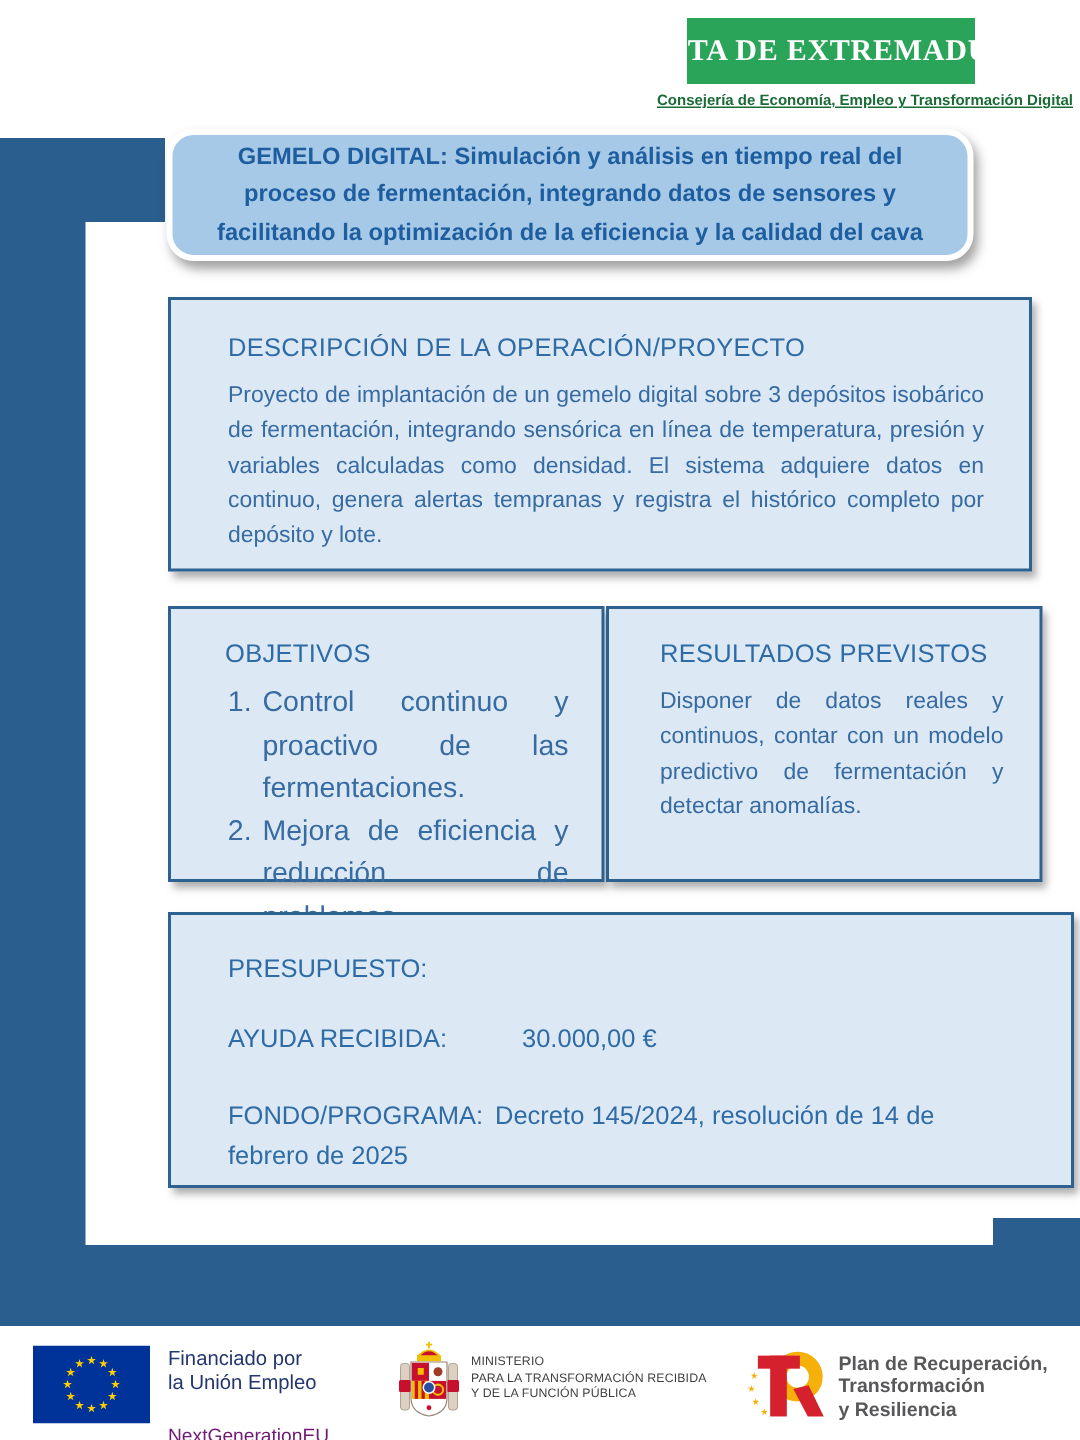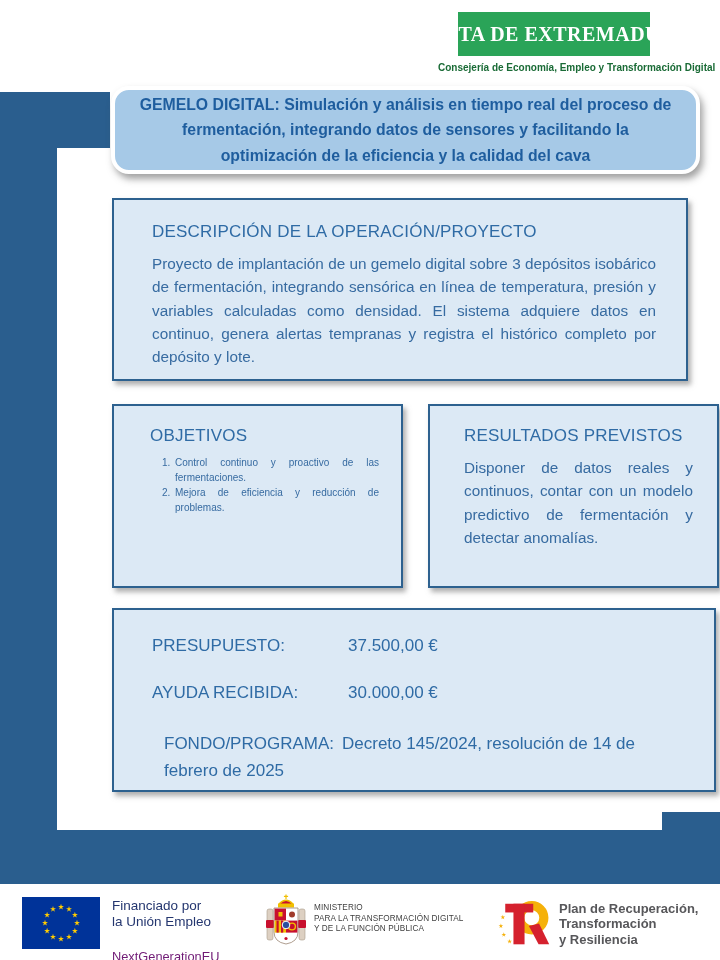"Consejería de Economía, Empleo y" .consejeria { text-decoration: none -> underline }
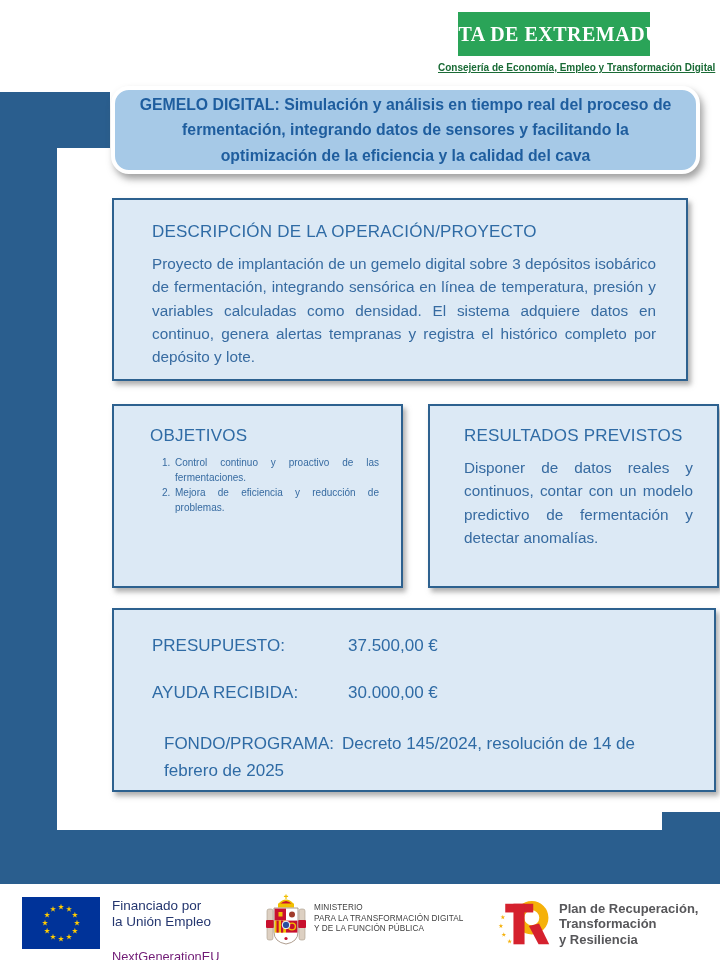"GEMELO DIGITAL: Simulación y análisis" .title-box { width: 589px -> 538px }
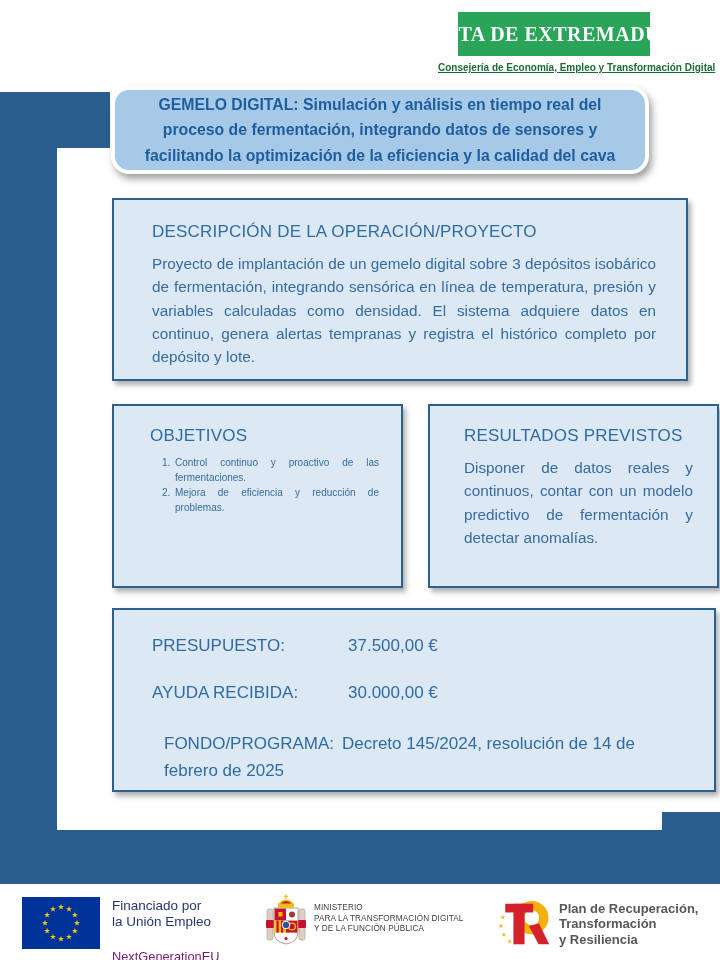"RESULTADOS PREVISTOS" .res-box { left: 428px -> 404px }
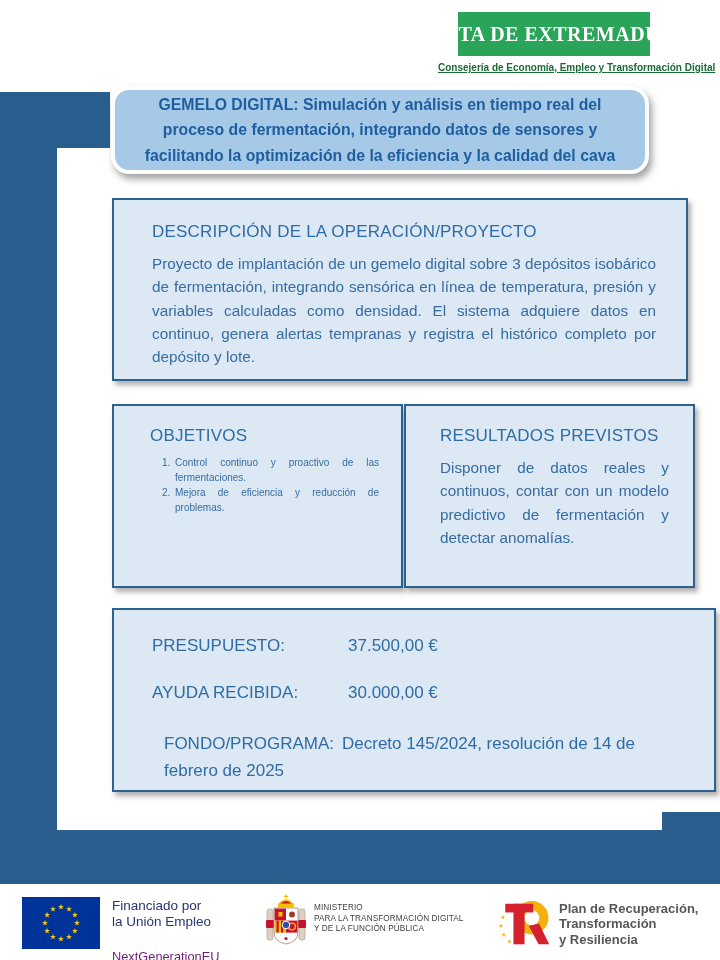"Control continuo y proactivo de" .obj-list li { font-size: 10px -> 19px }
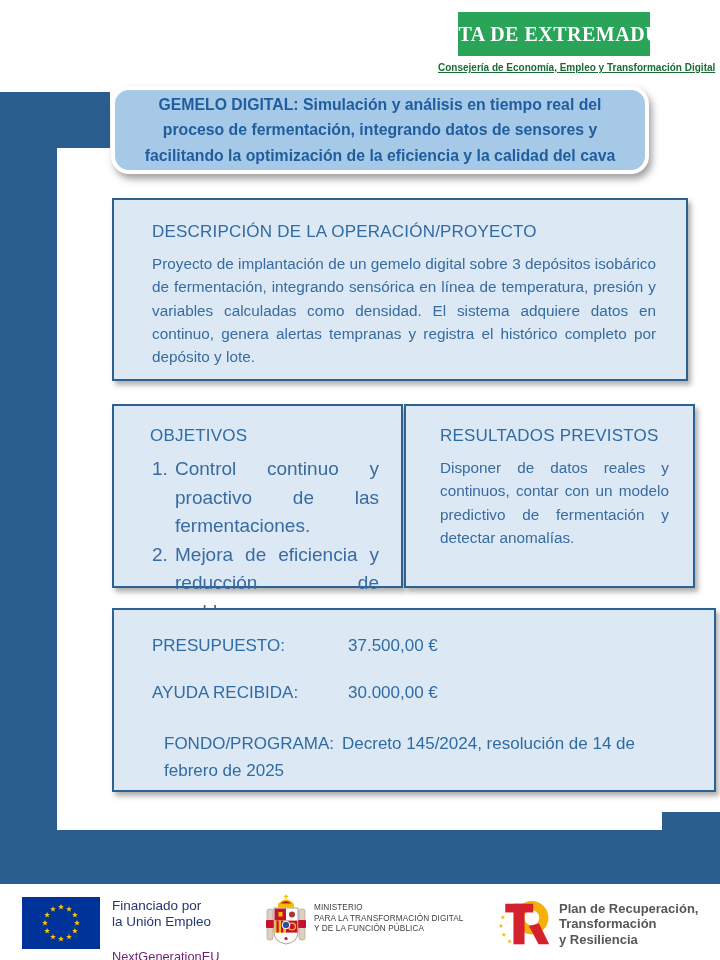"37.500,00 €" span.budget-value { html: <span>37.500,00 €</span> -> none }
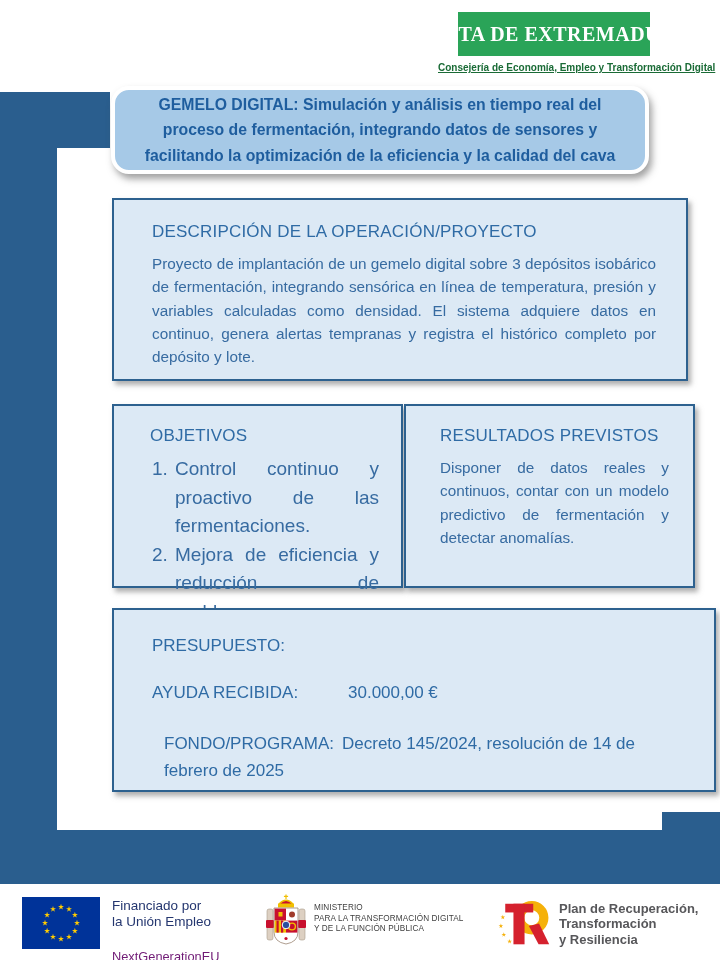"FONDO/PROGRAMA: Decreto 145/2024," .budget-fondo { margin: 12px -> 0 }
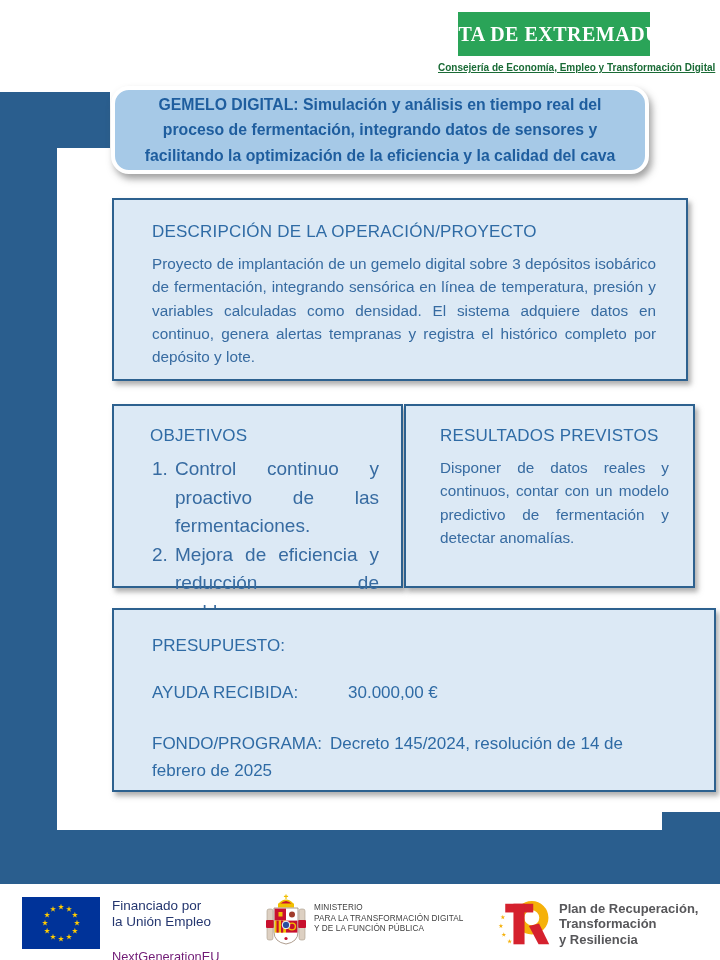"PARA LA TRANSFORMACIÓN DIGITAL" span { text: DIGITAL -> RECIBIDA }
